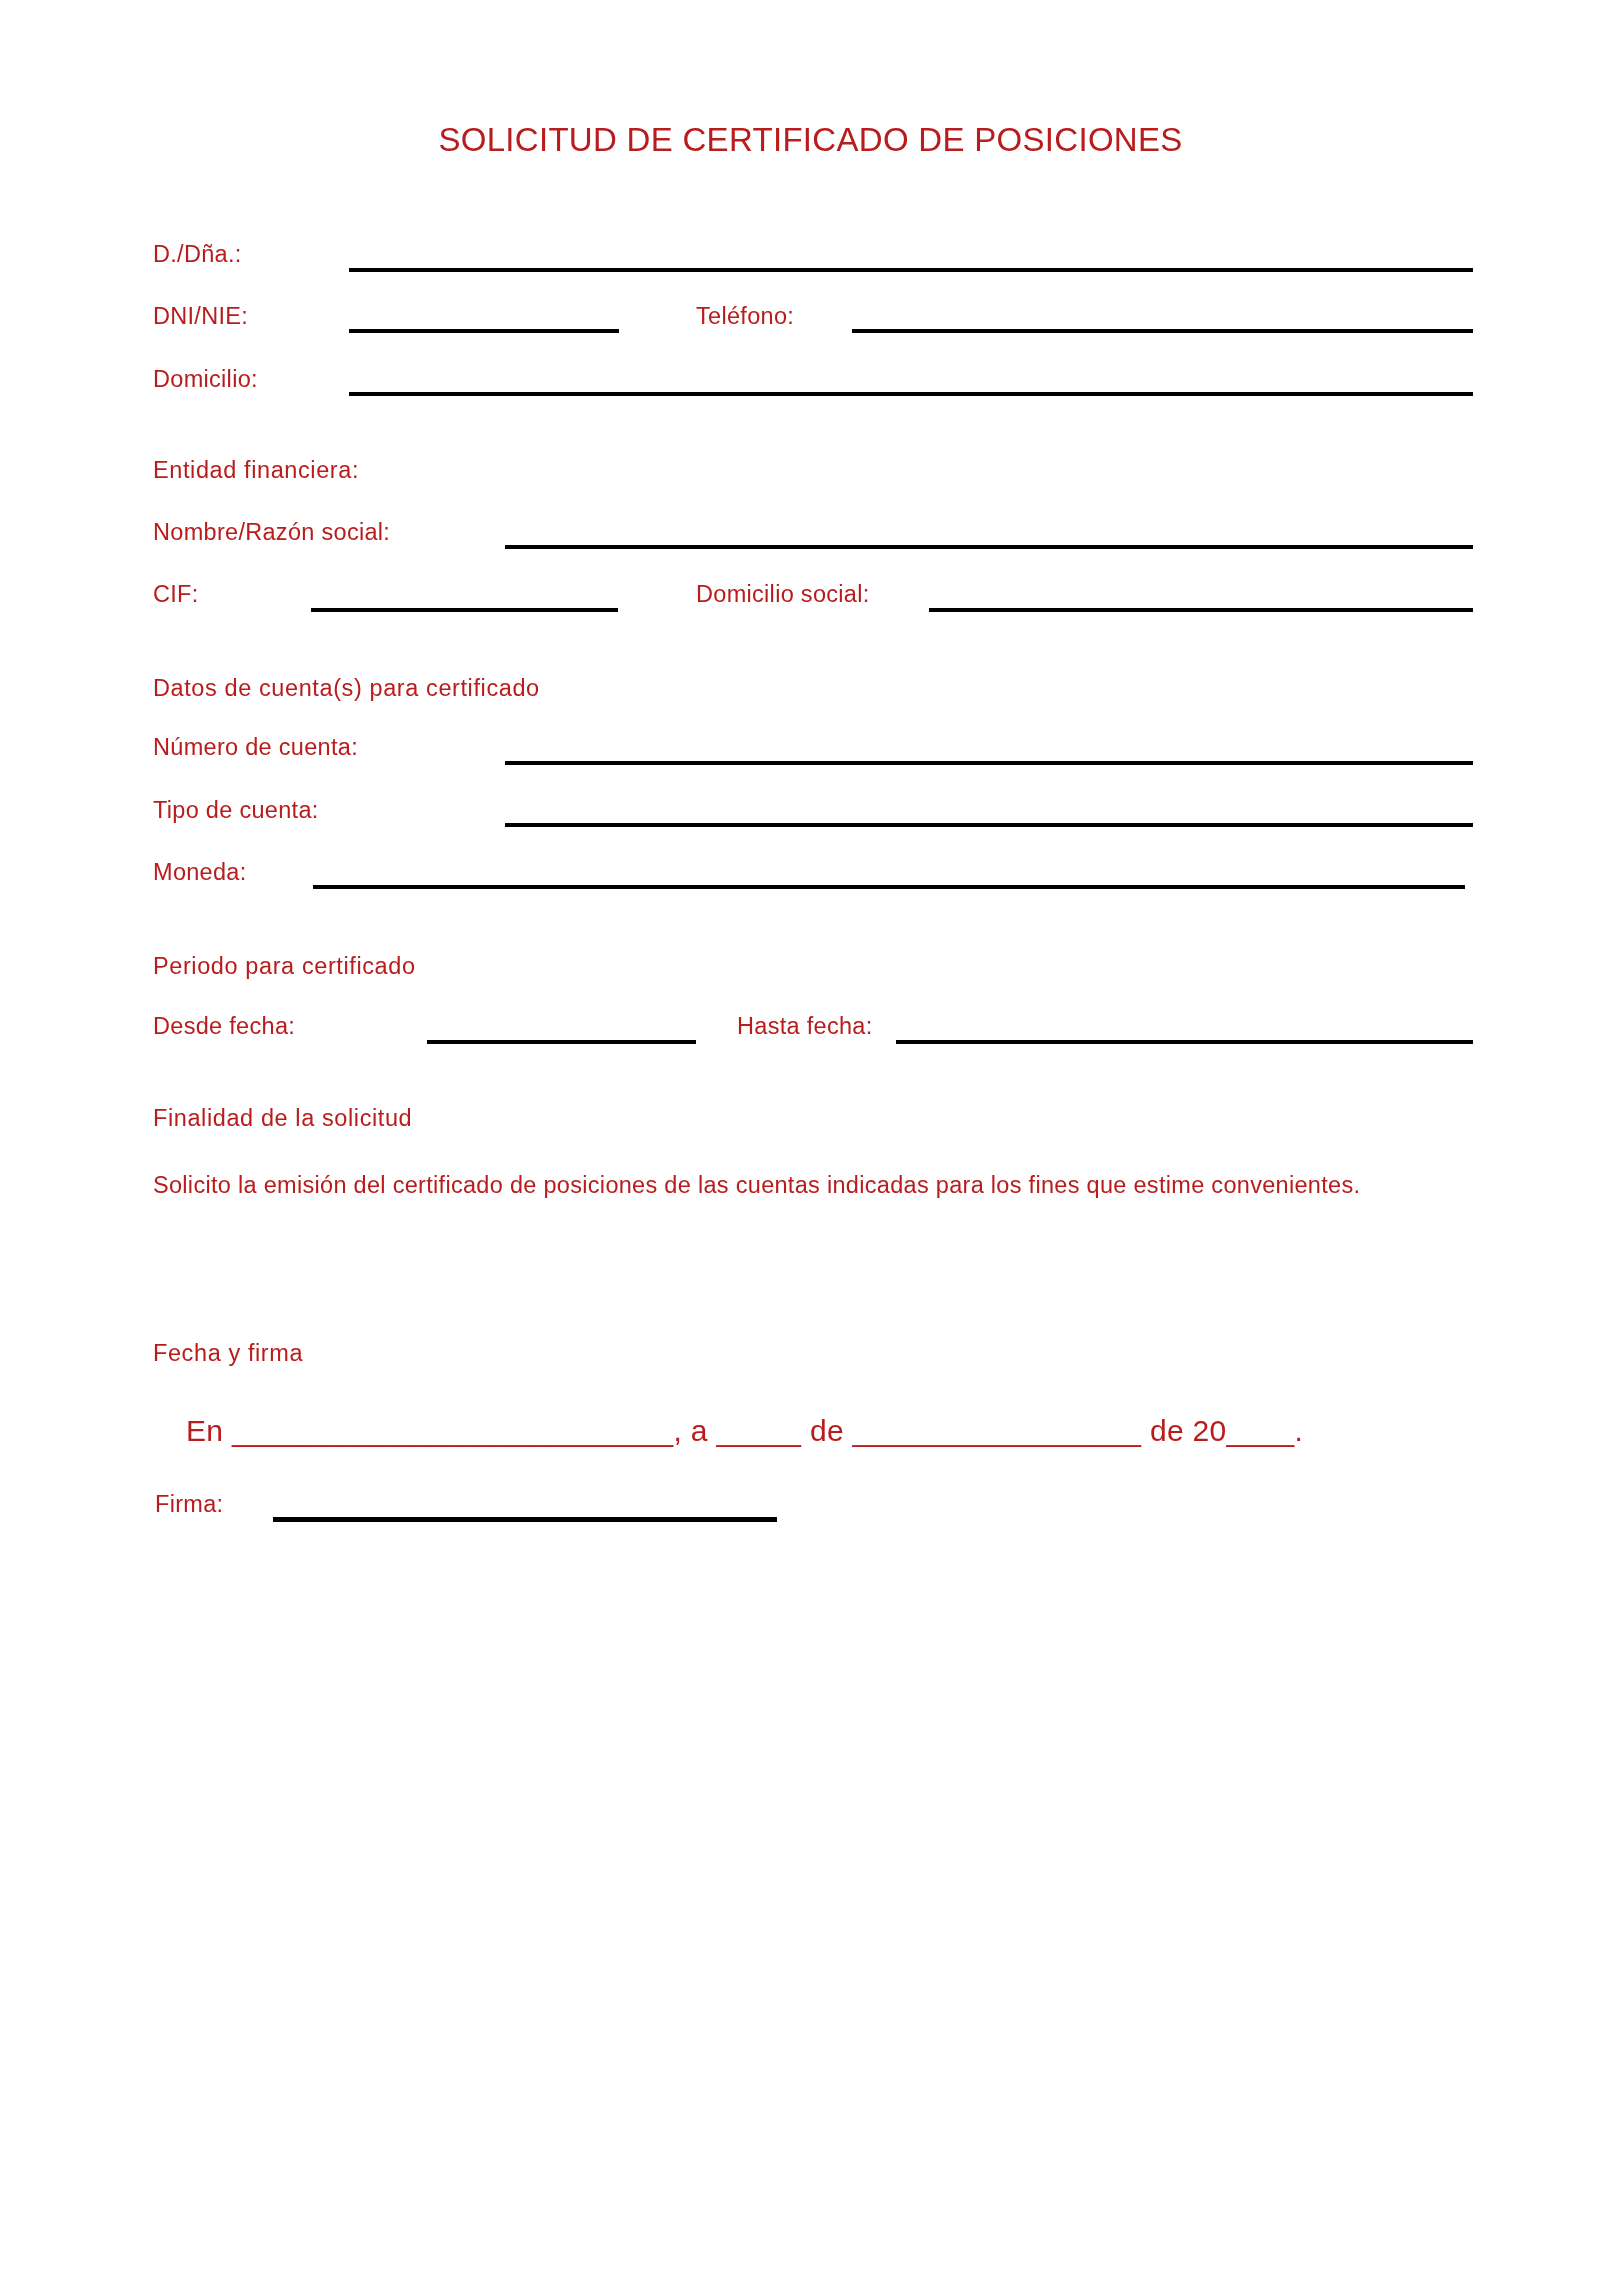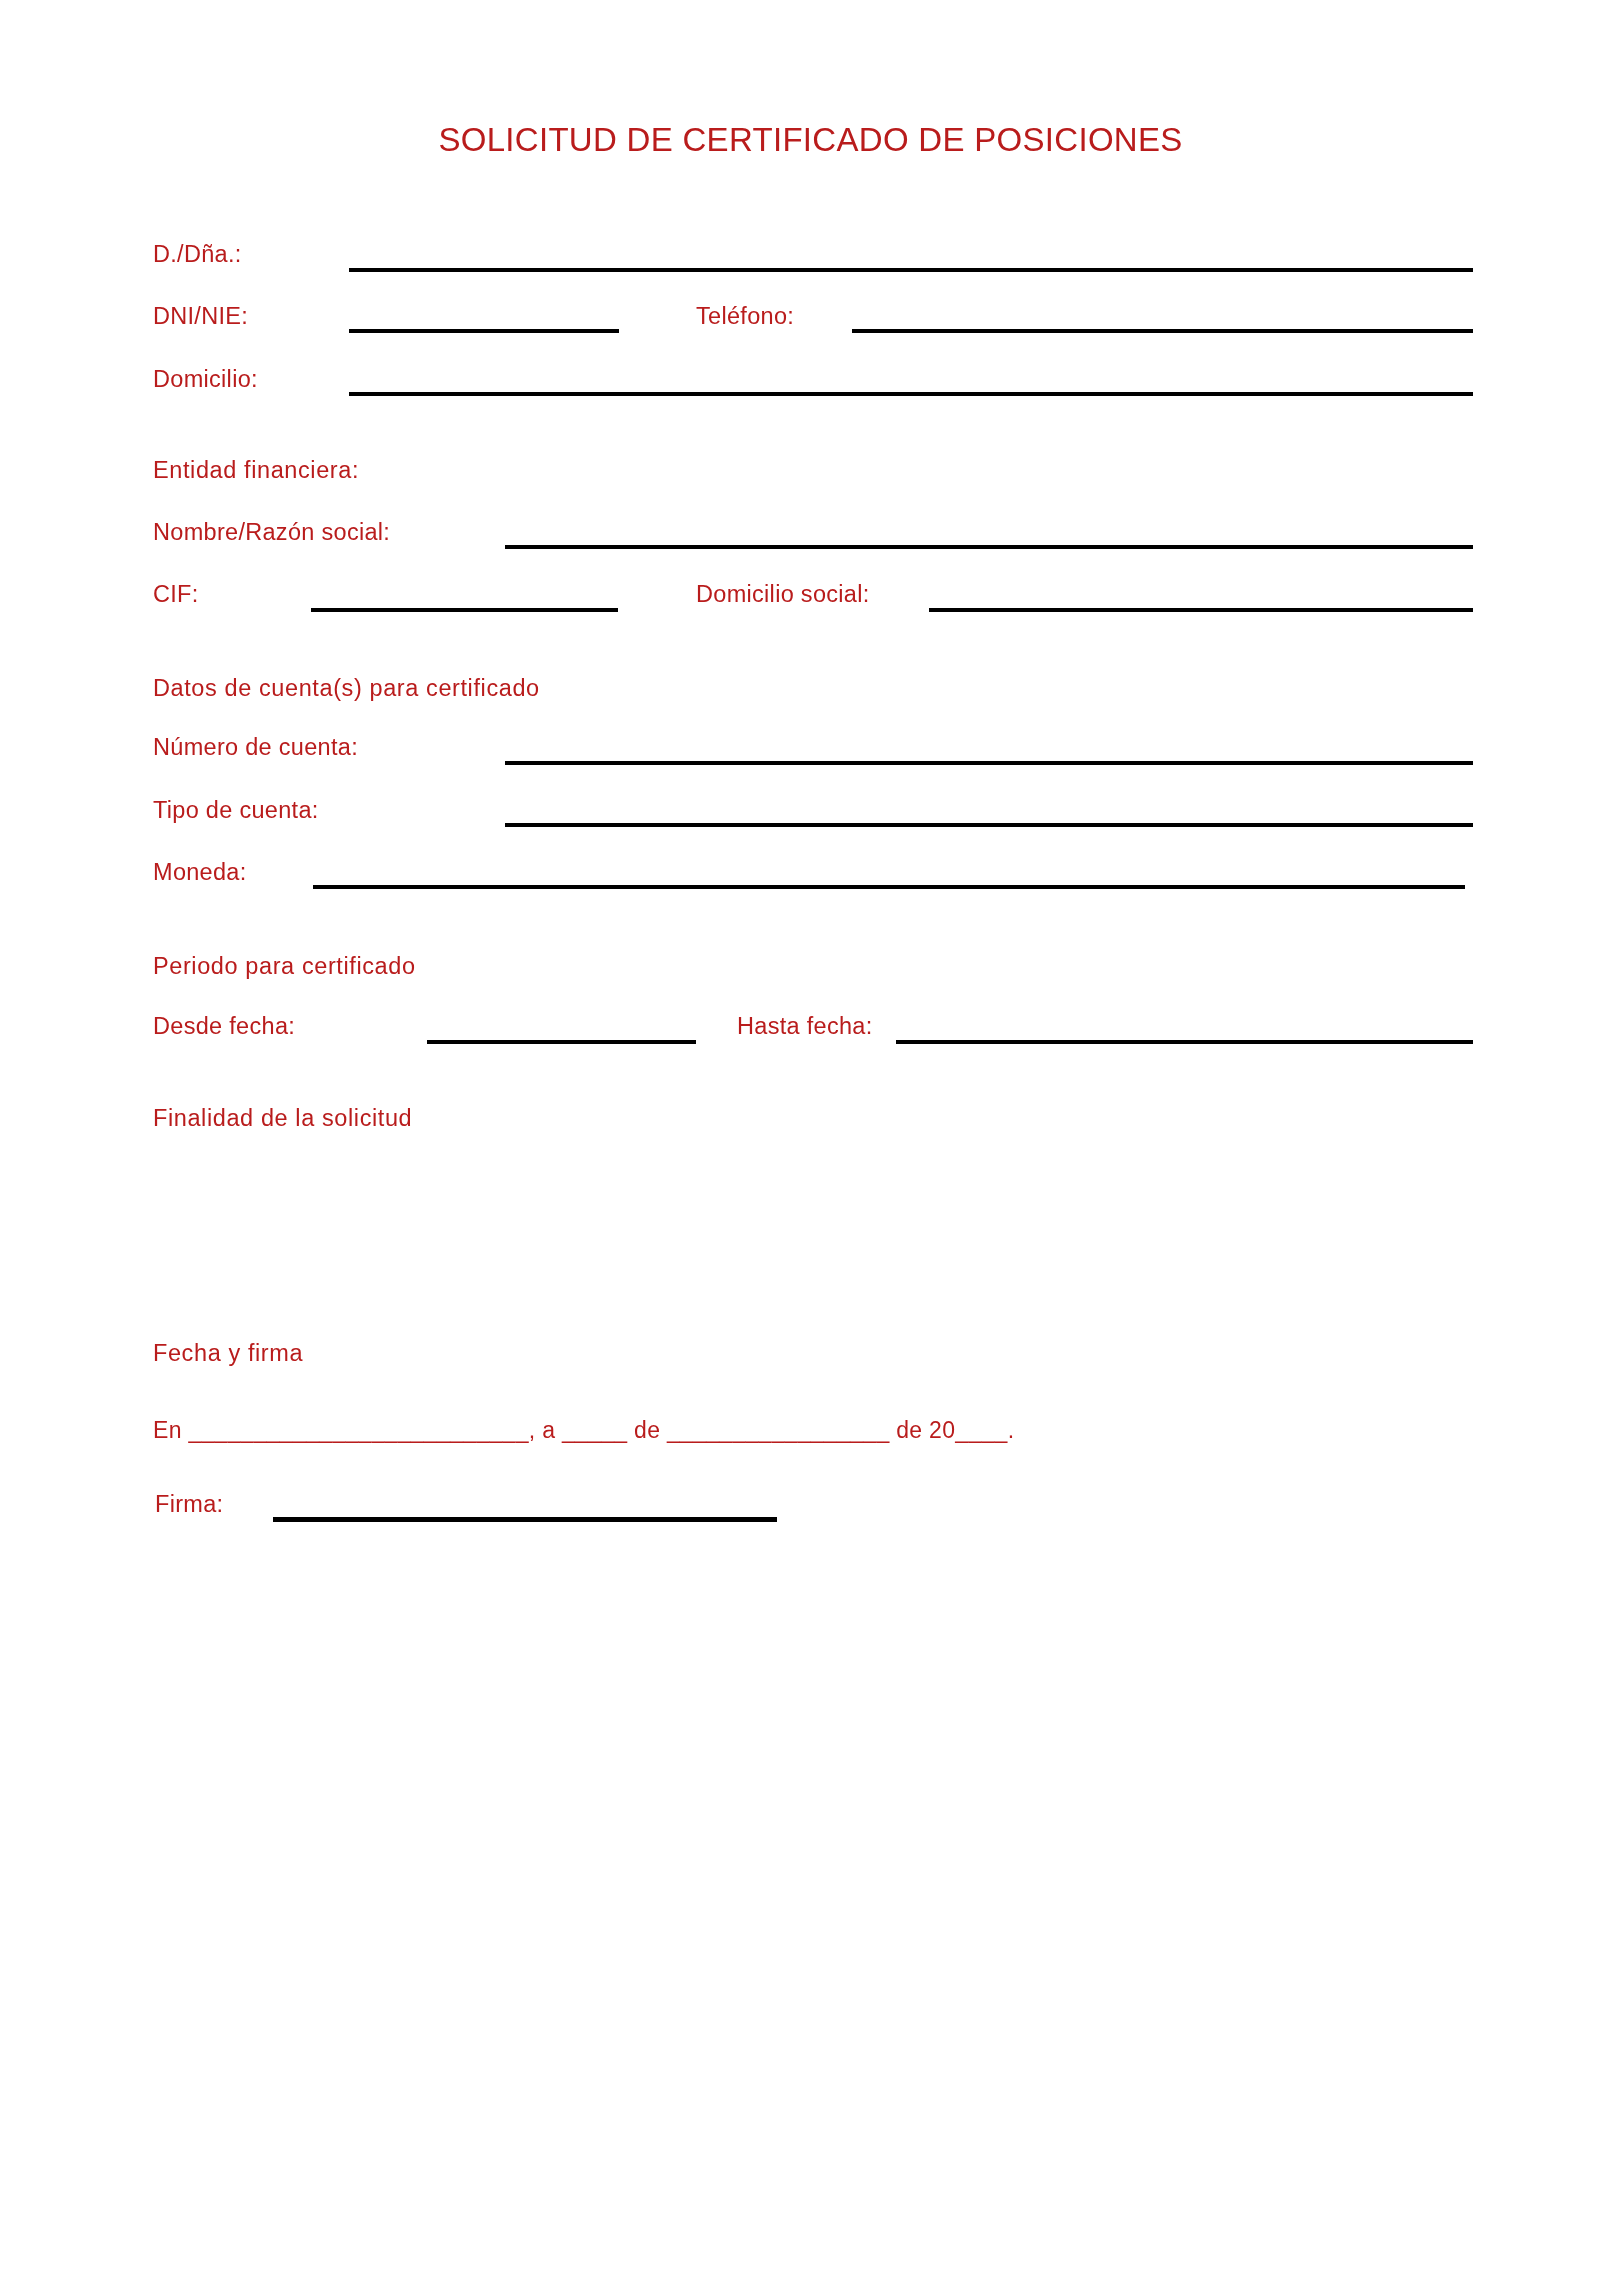"Solicito la emisión del certificado" div.para { html: none -> <div>Solicito la emisión del certificado de posiciones de las cuentas indicadas para los fines que estime convenientes.</div> }
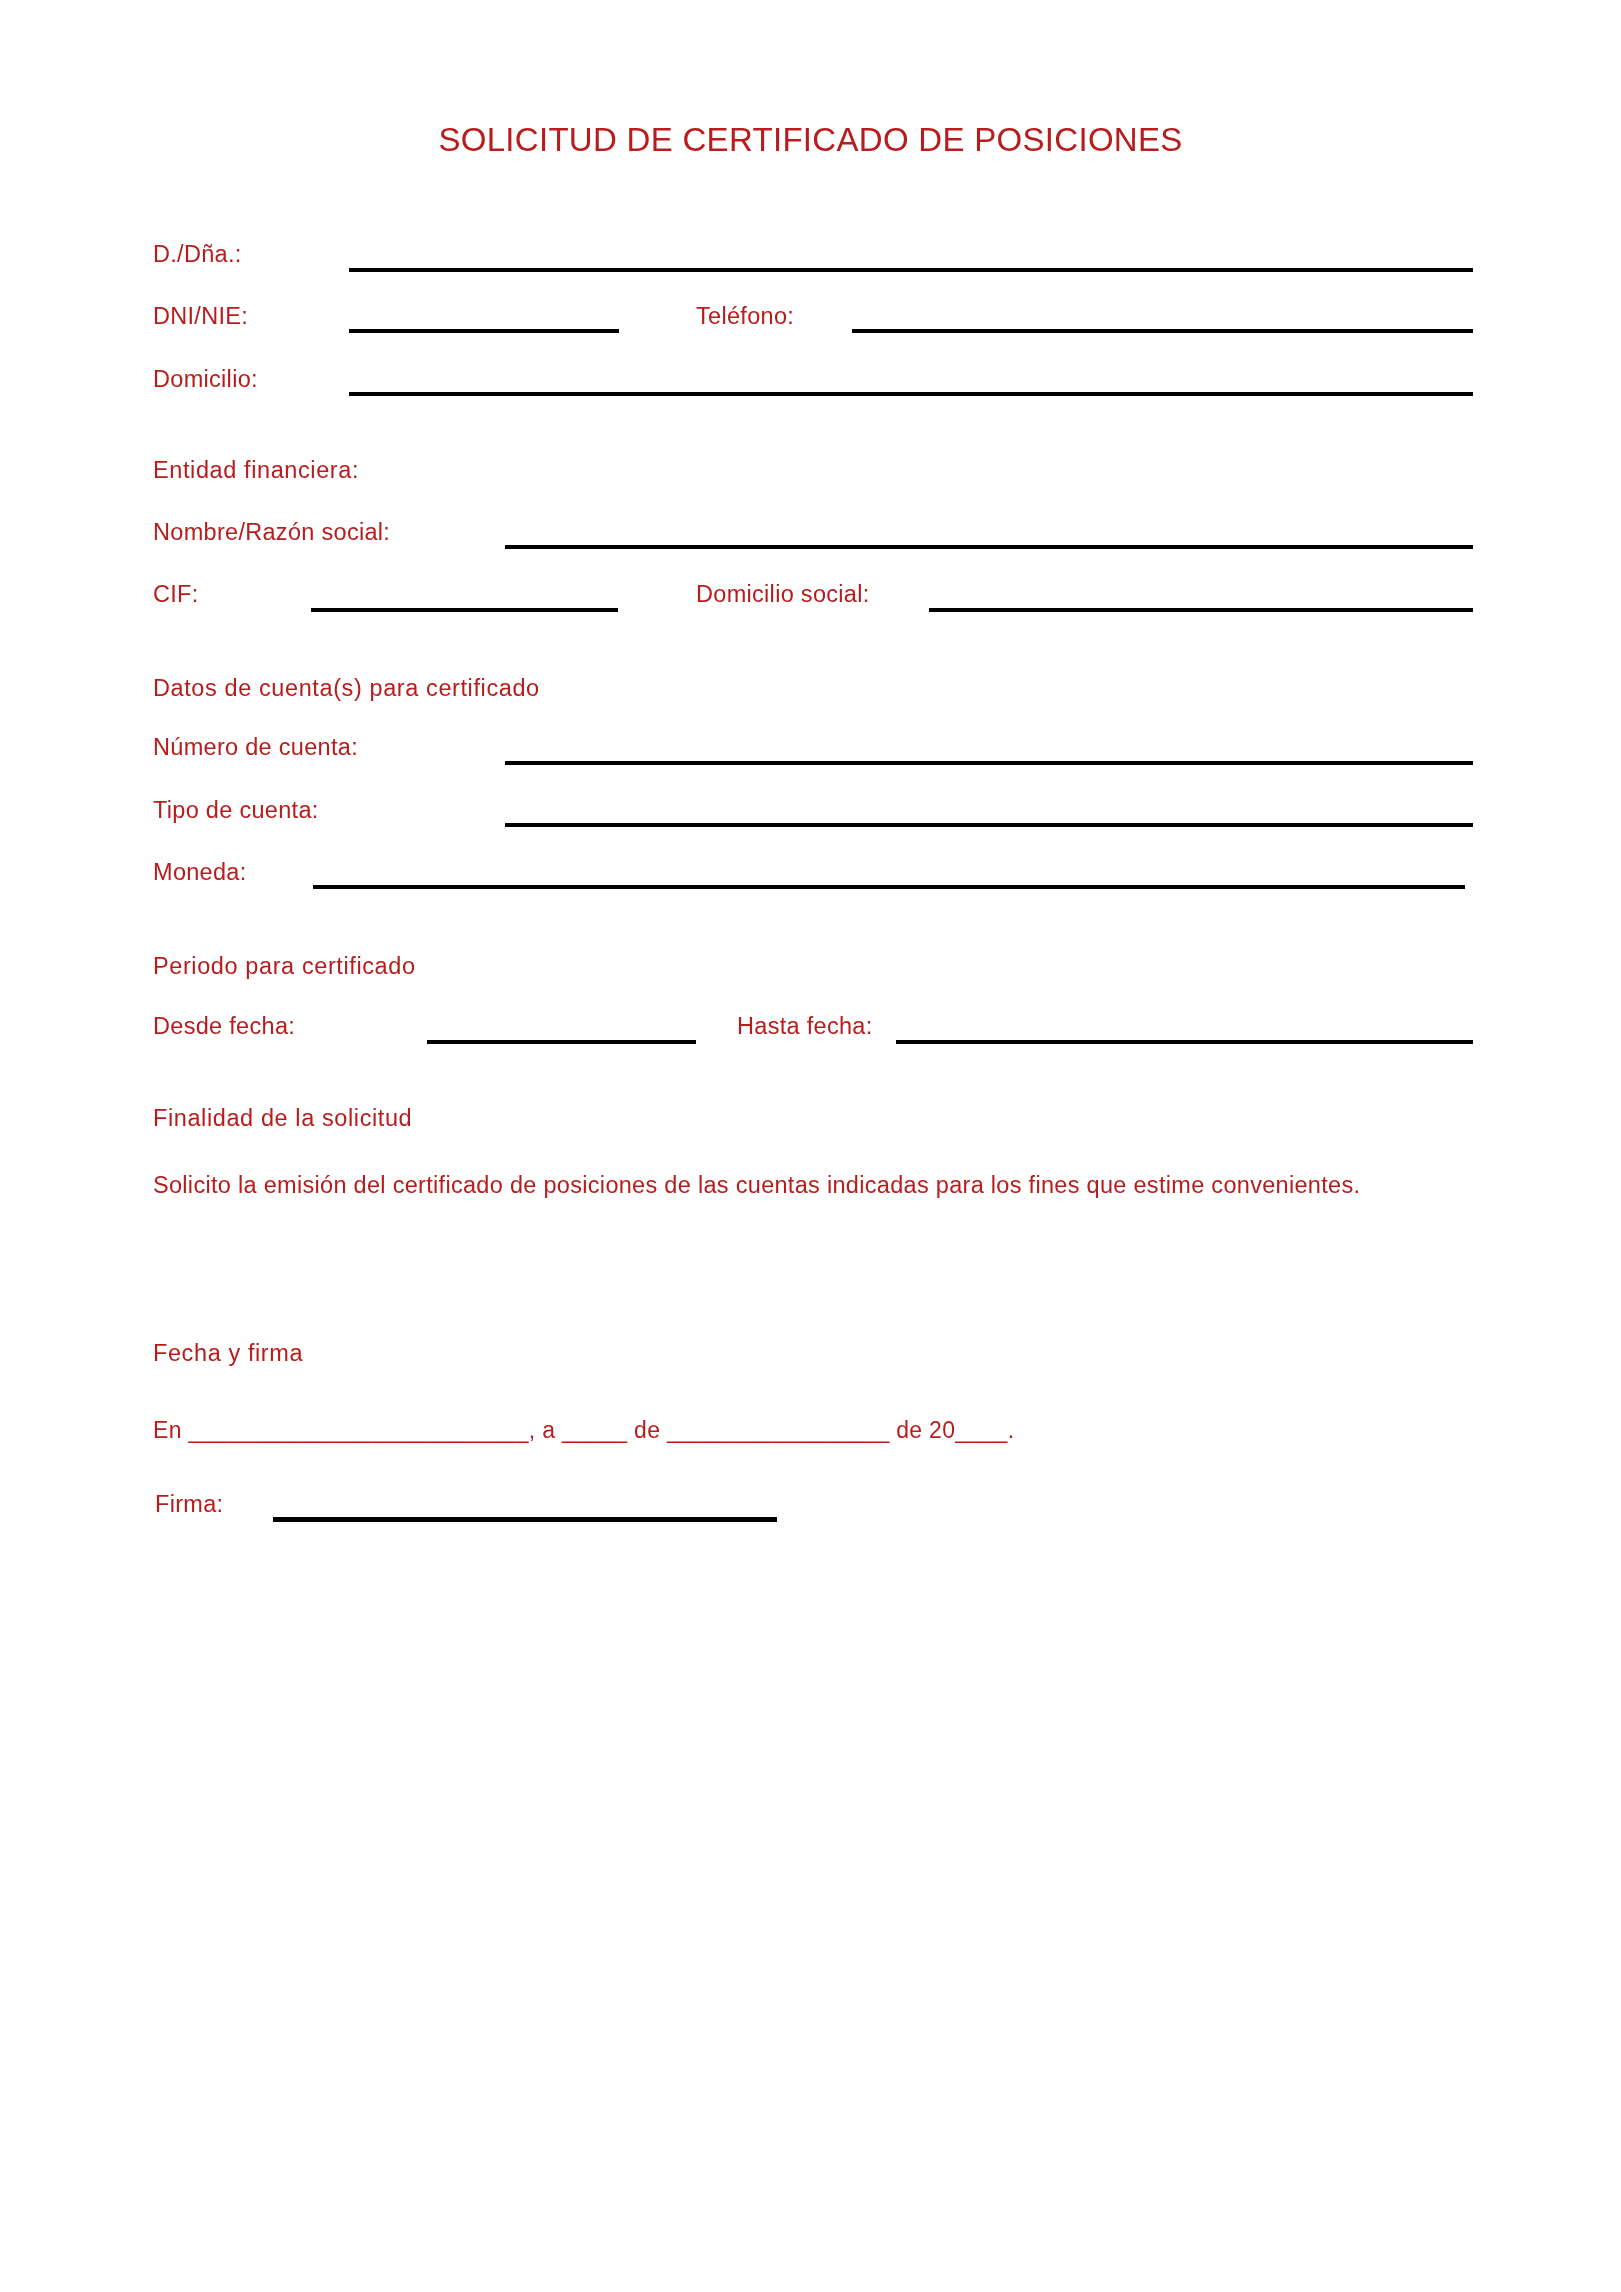"En __________________________, a _____" .date-line { font-size: 23px -> 30px; margin-left: none -> 33px }
